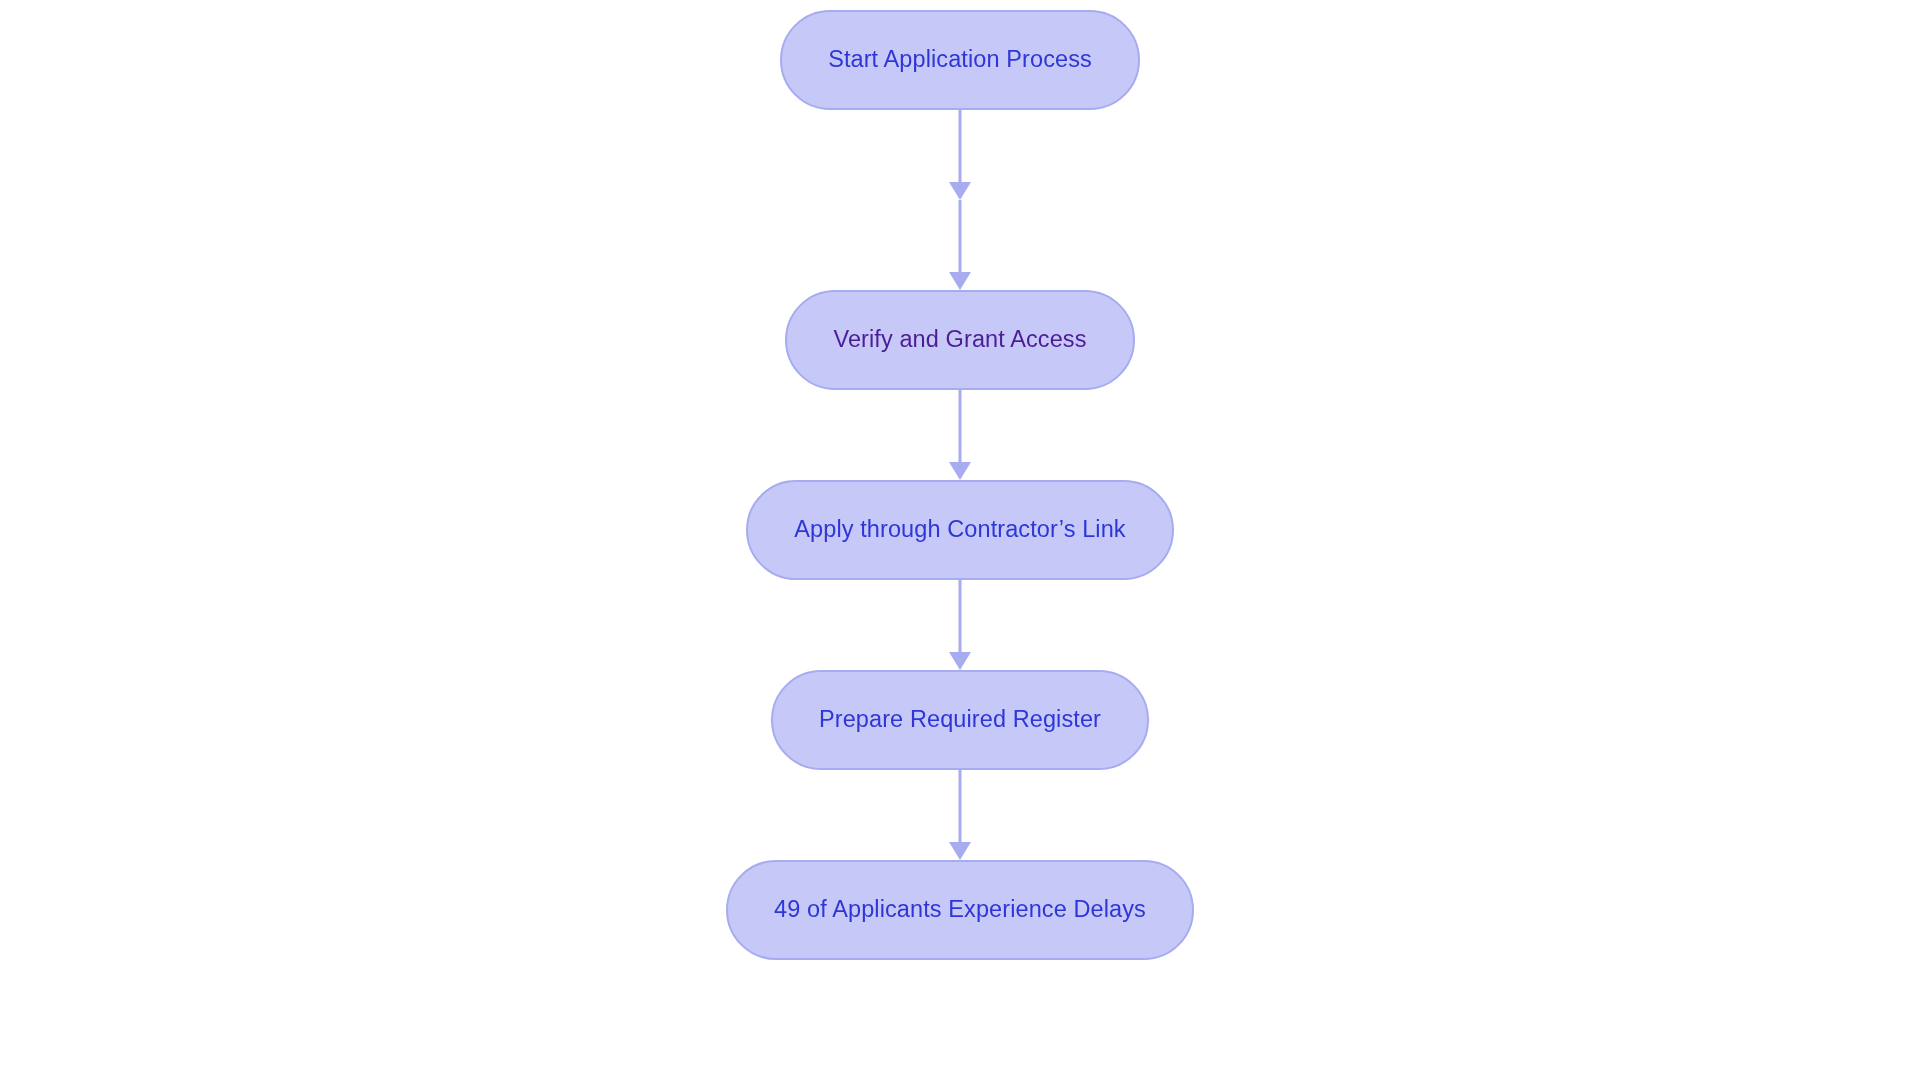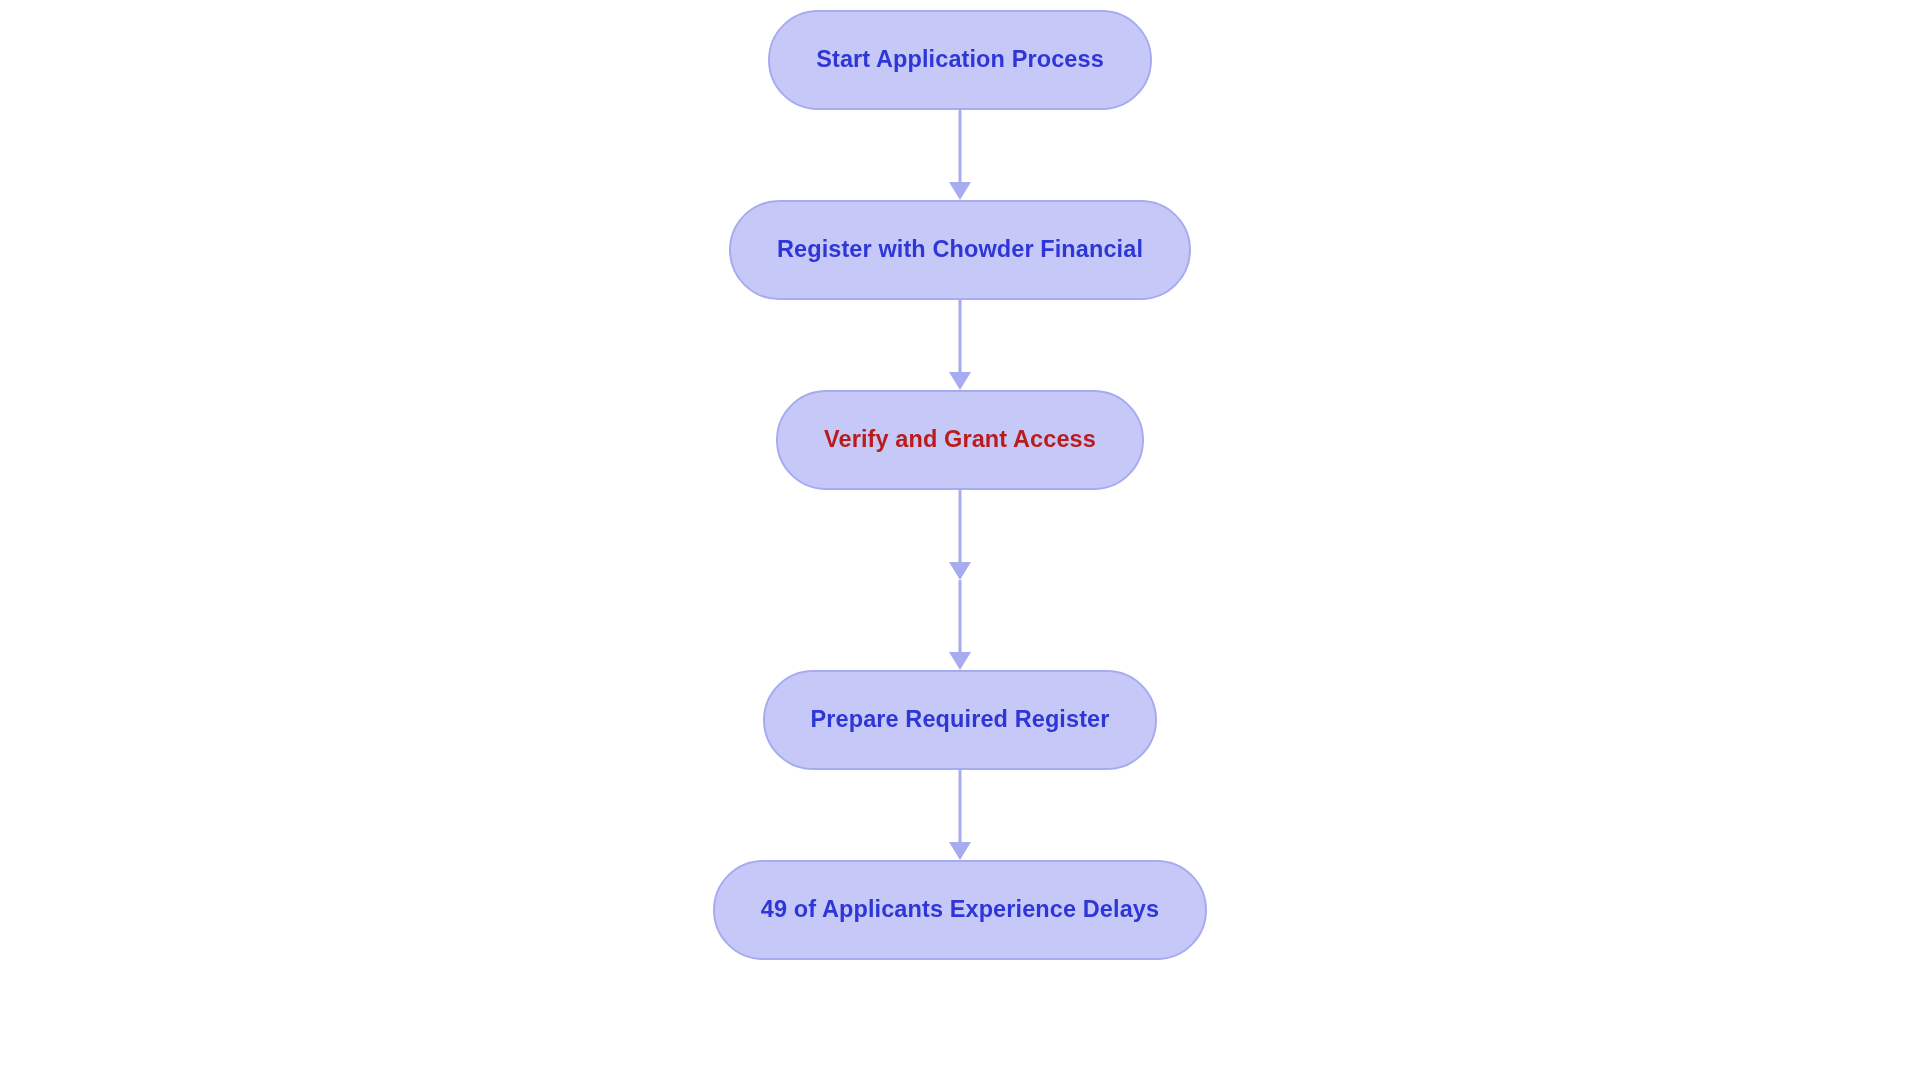"Start Application Process" .node-label { font-weight: 700 -> 400 }
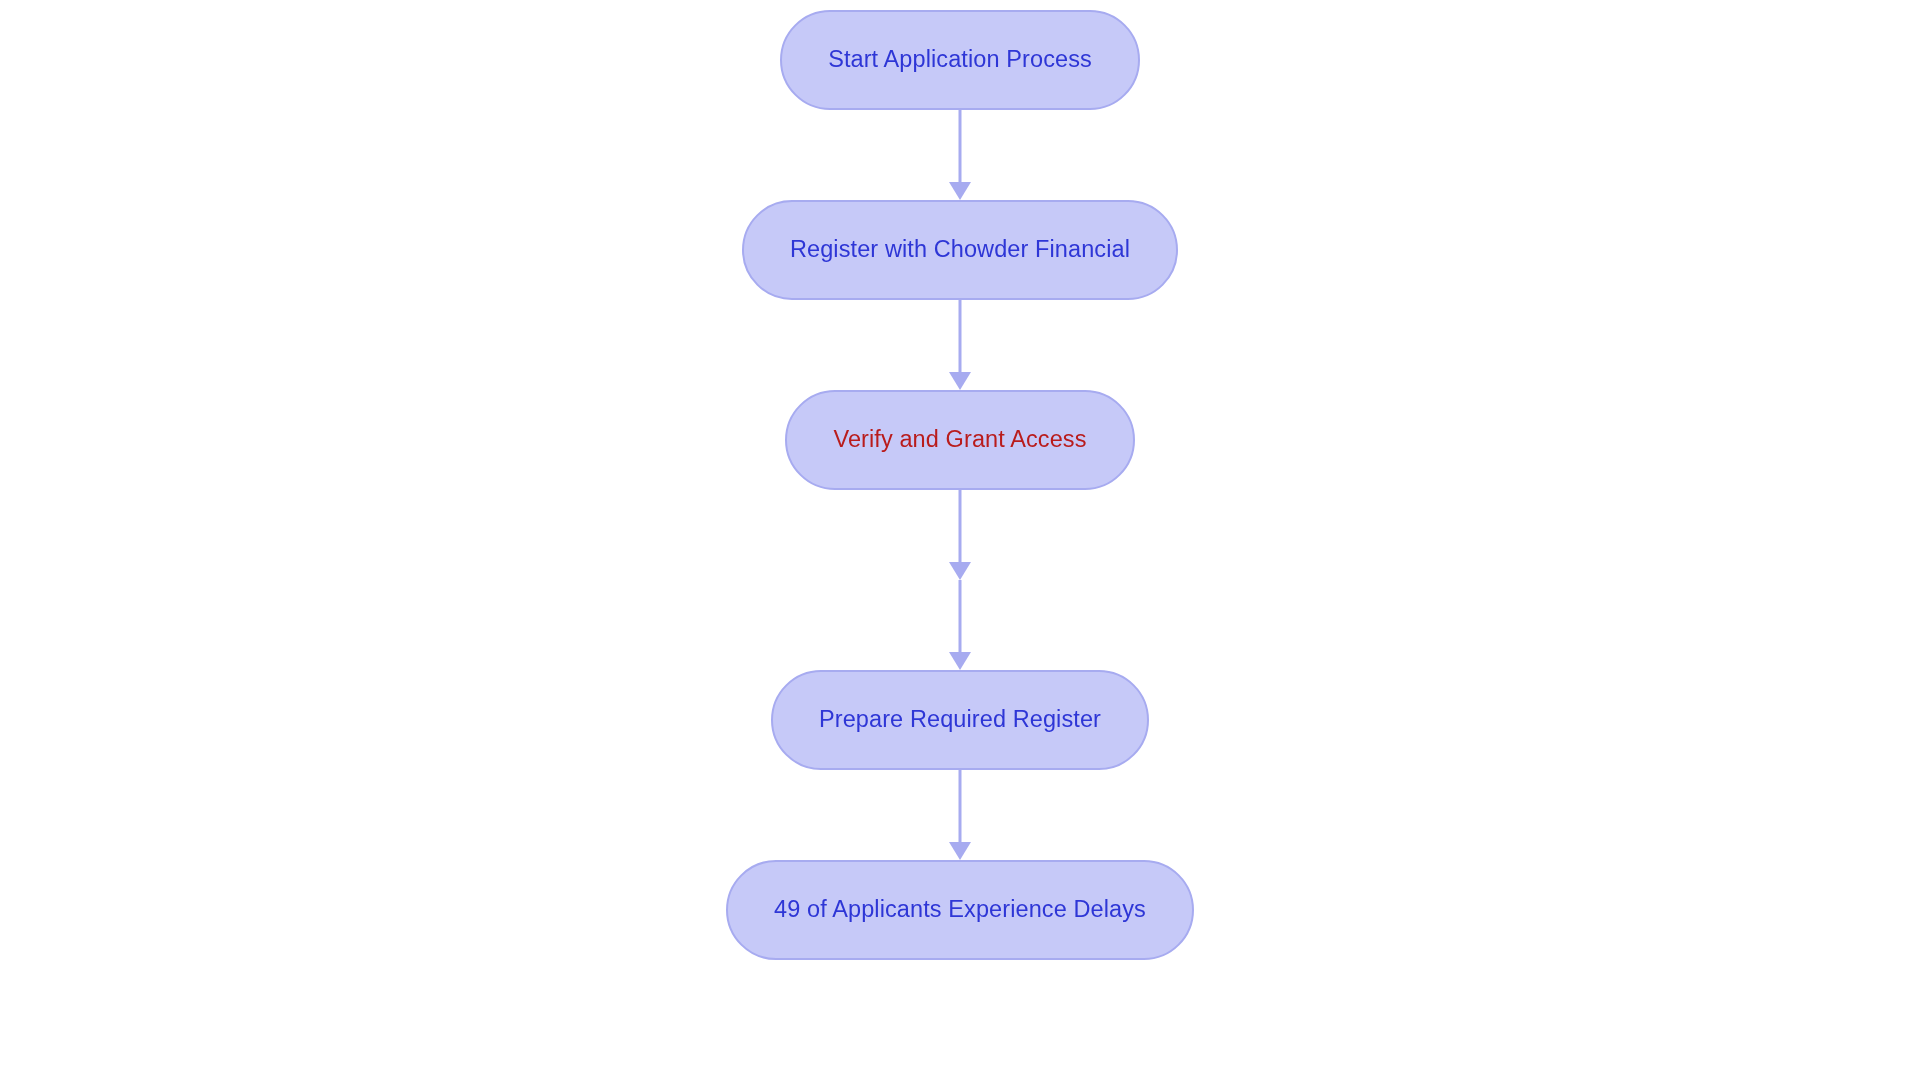"Register with Chowder Financial" div.node { html: <div> <span>Register with Chowder Financial</span> </div> -> none }
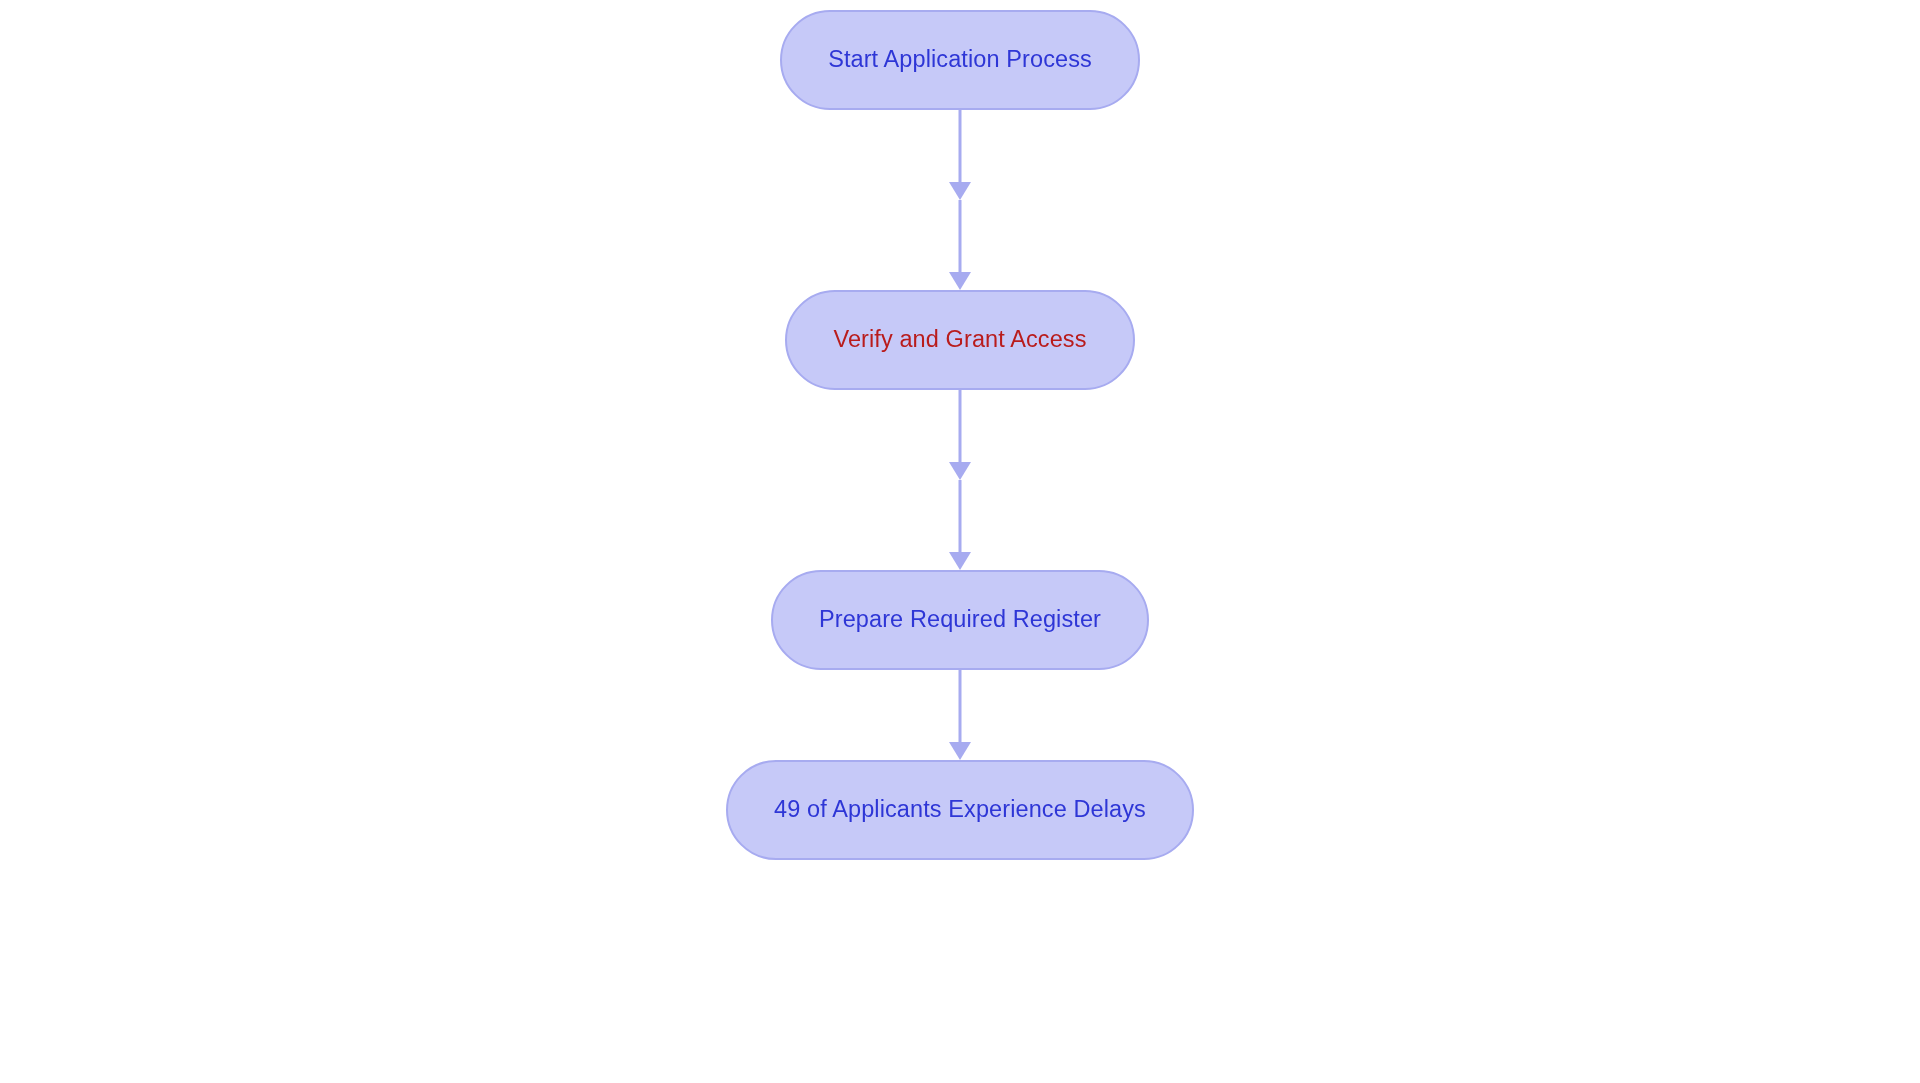"Verify and Grant Access" span.node-label { color: #b91c1c -> #4c1d95 }
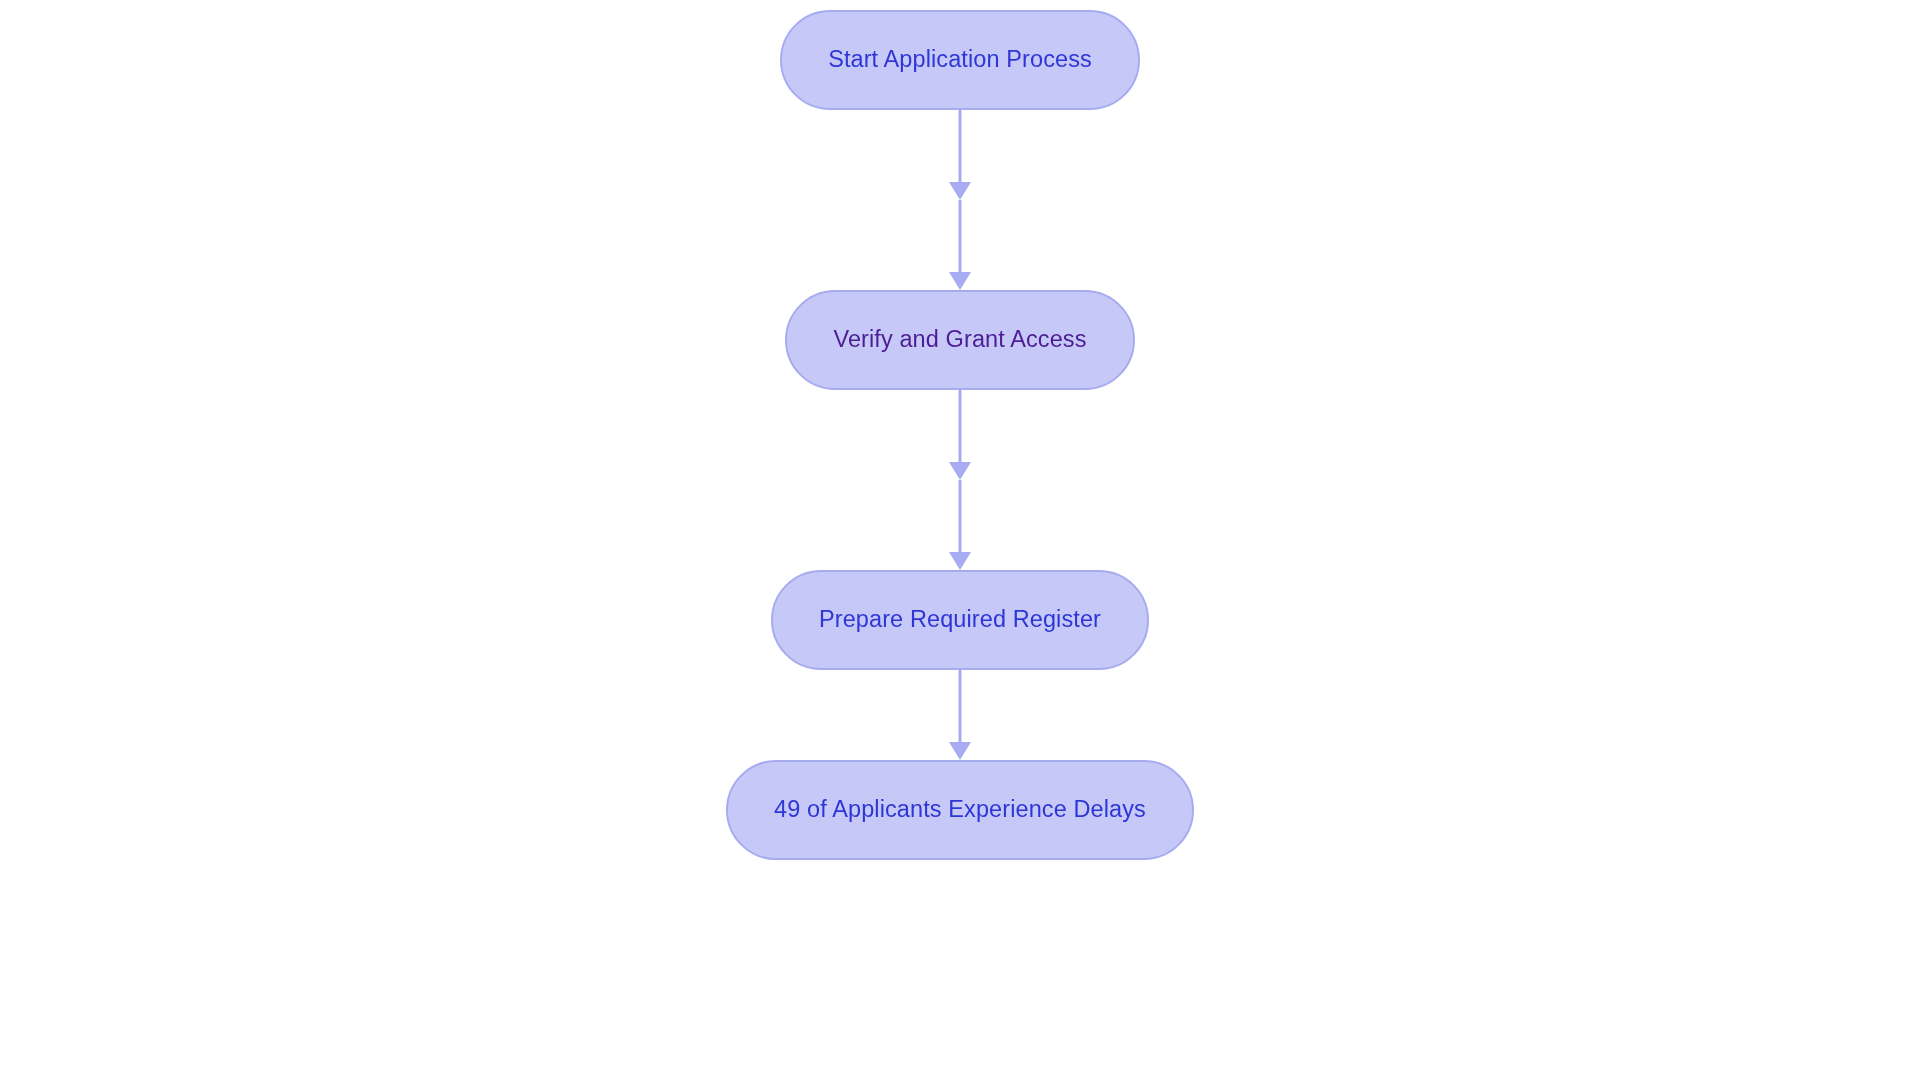"Apply through Contractor’s Link" div.node { html: none -> <div> <span>Apply through Contractor’s Link</span> </div> }
